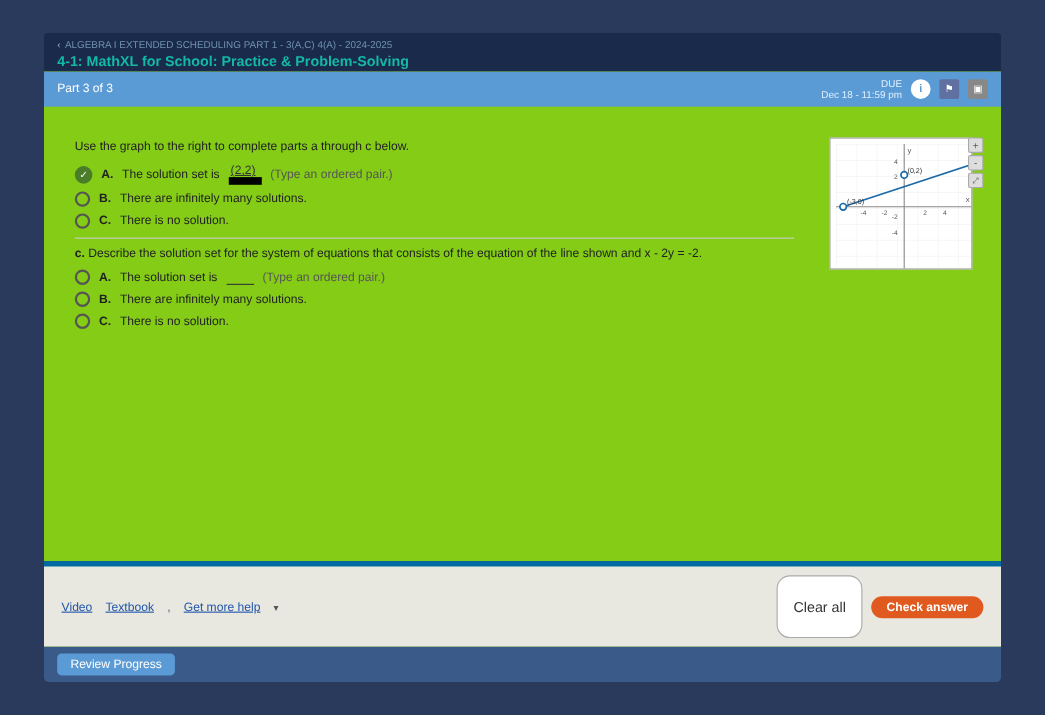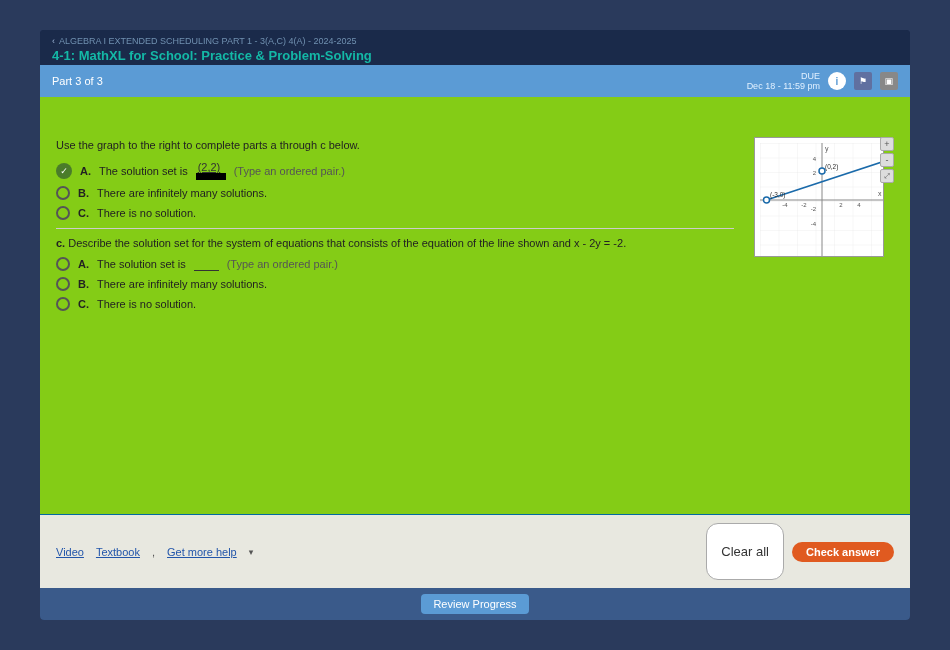"Use the graph to the" .main-content { margin-top: 12px -> none; padding: 10px 16px -> 10px 28px }
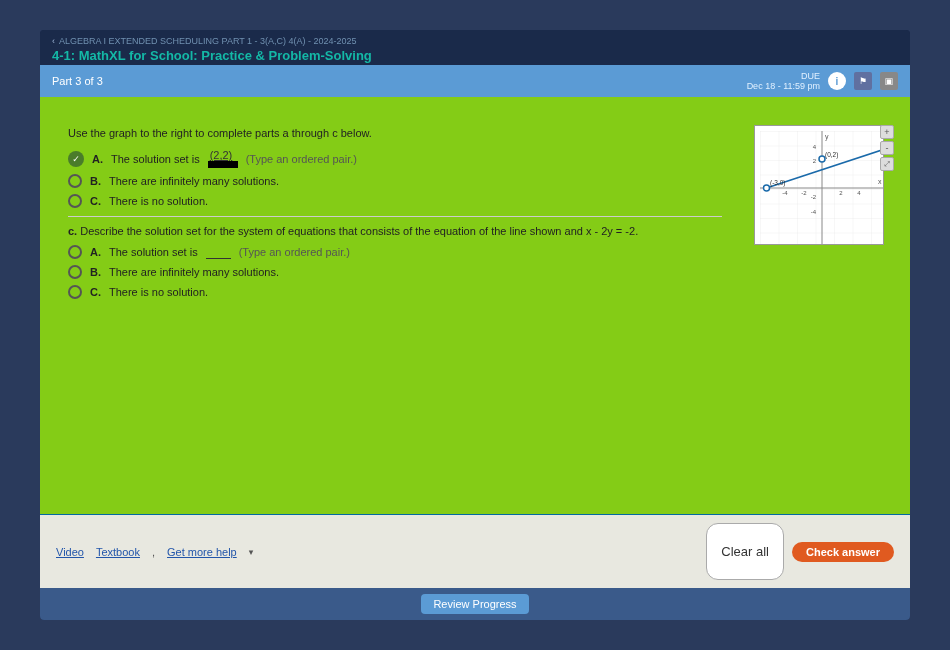"Video" .bottom-bar { border-top: 1px solid #0369a1 -> 5px solid #0369a1 }
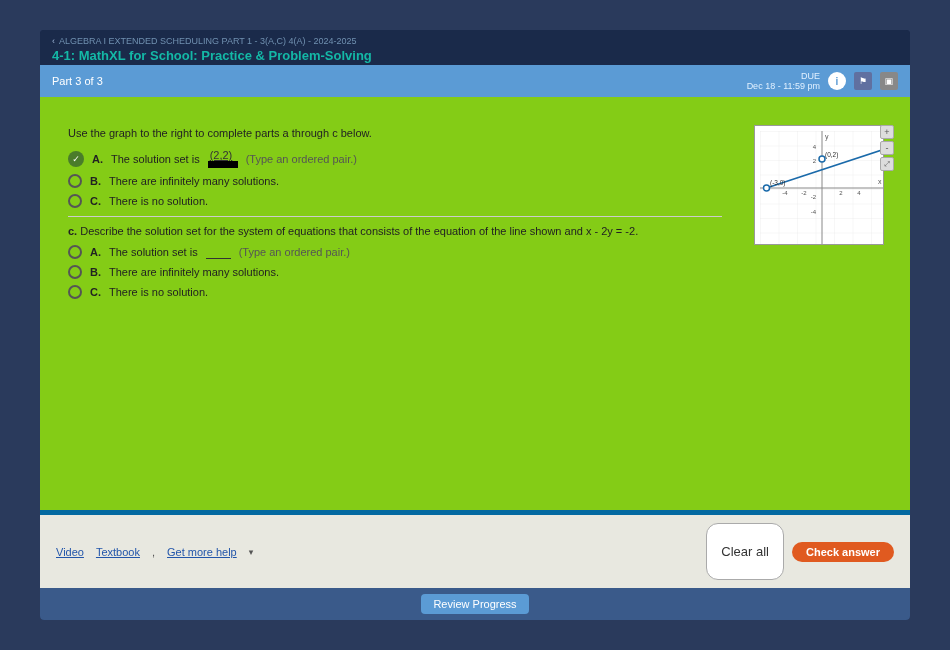"Review Progress" .footer-bar { flex-direction: column -> none }
